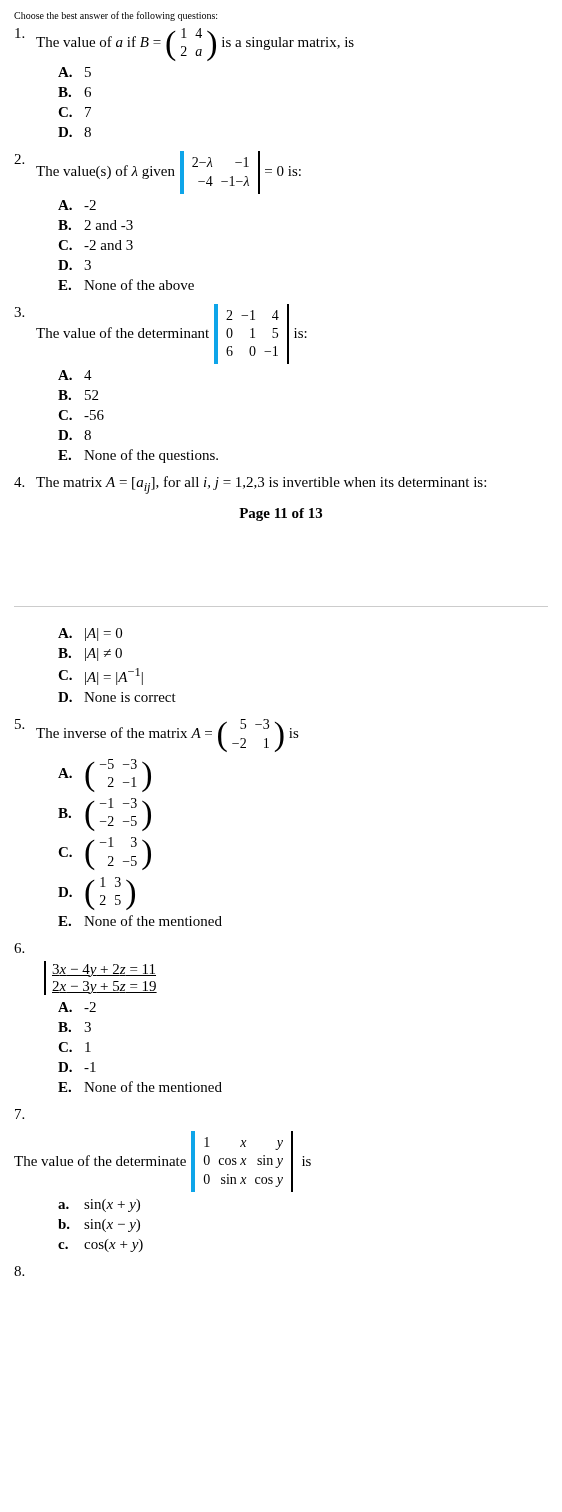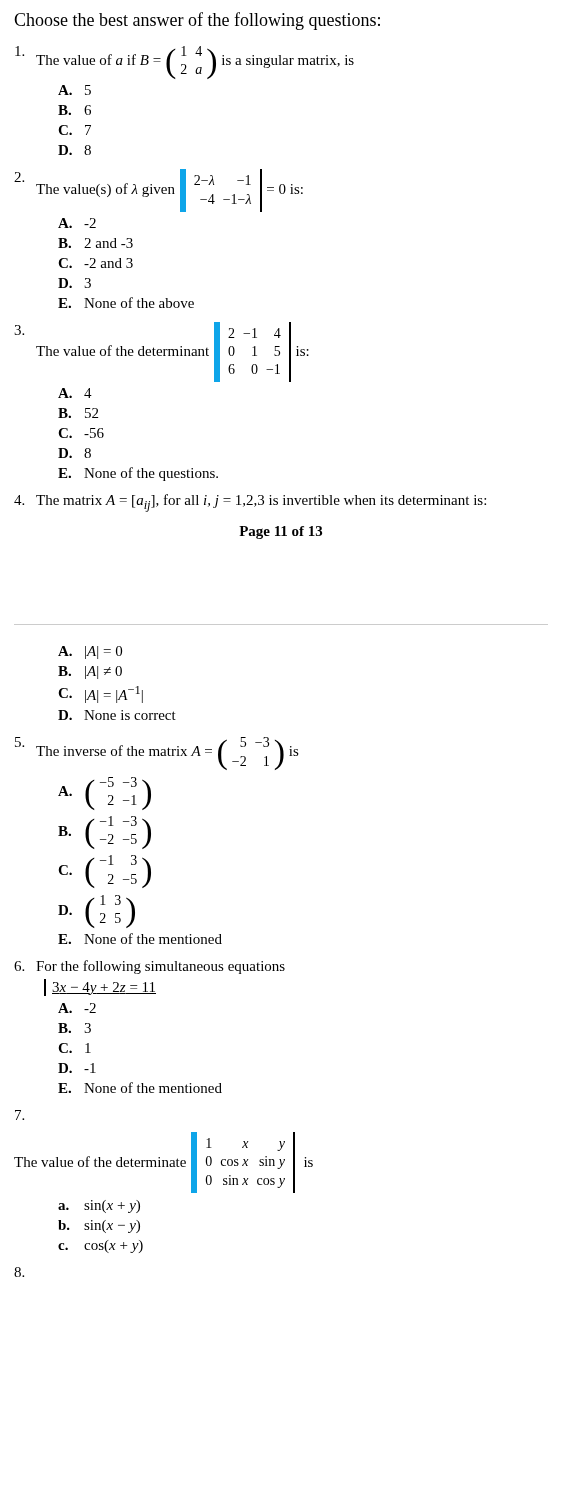"Choose the best answer of" div { font-size: 18px -> 10px; margin-bottom: 12px -> 4px }
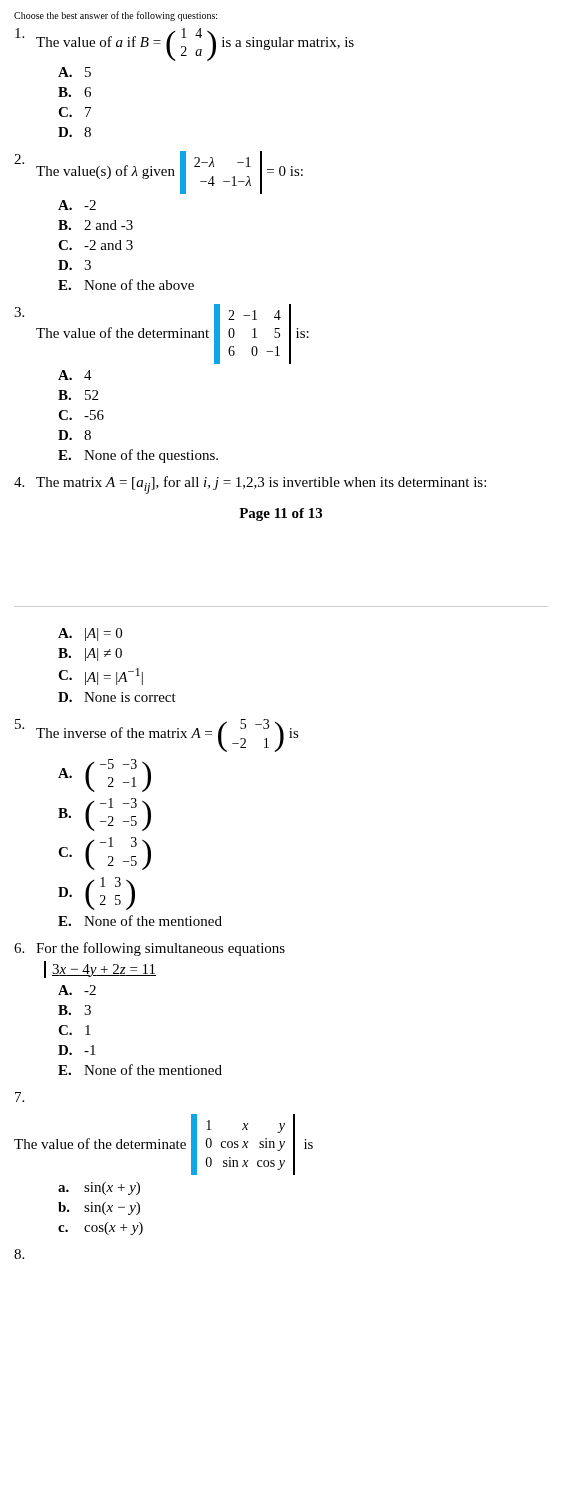"2−λ" .bar-wrap { border-left: 6px solid #0ea5e9 -> 4px solid #0ea5e9 }
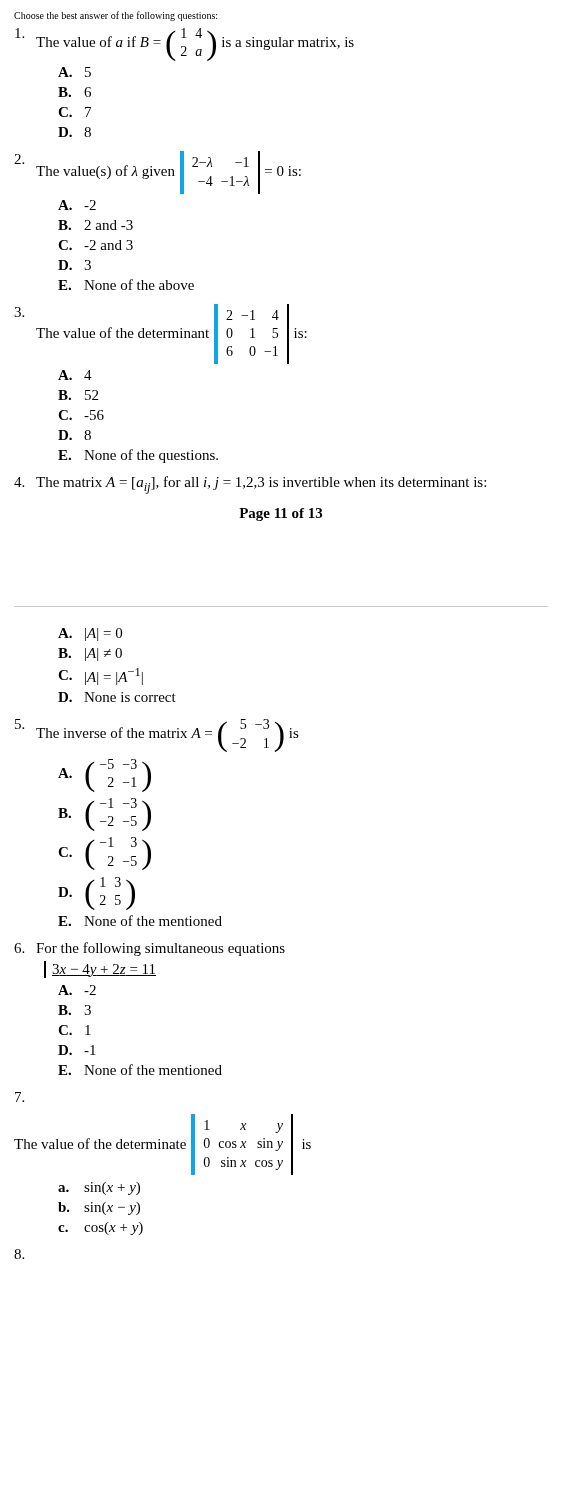"For the following simultaneous equations" span { html: <span>For the following simultaneous equations</span> -> none }
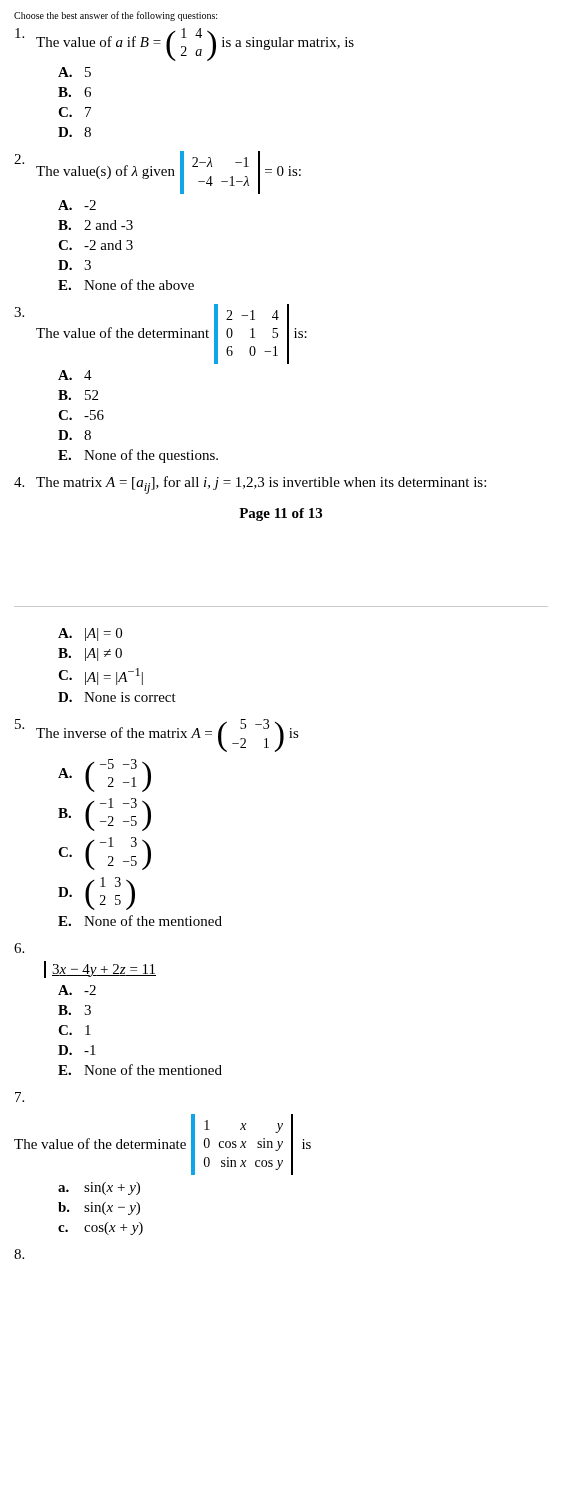"2x − 3y + 5z" div { html: none -> <div>2<span>x</span> − 3<span>y</span> + 5<span>z</span> = 19</div> }
